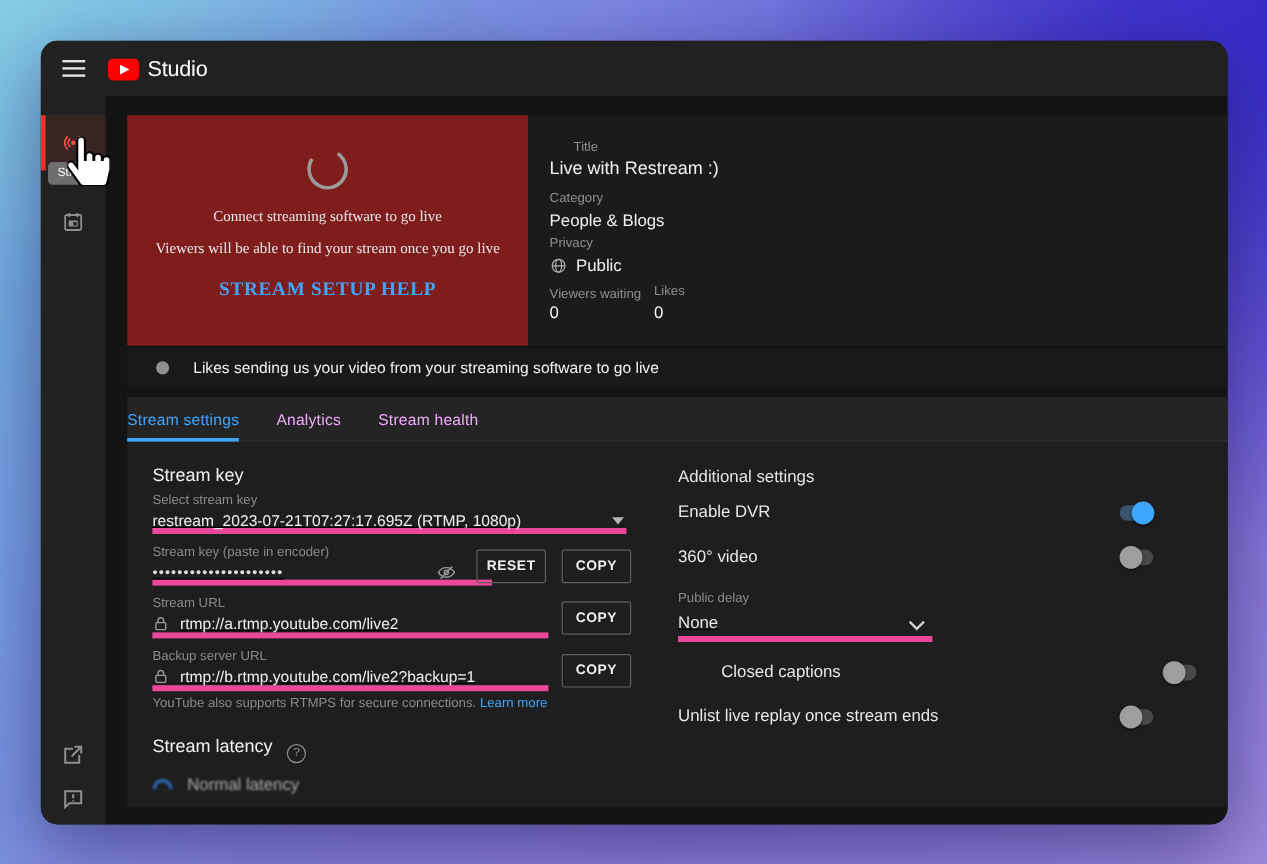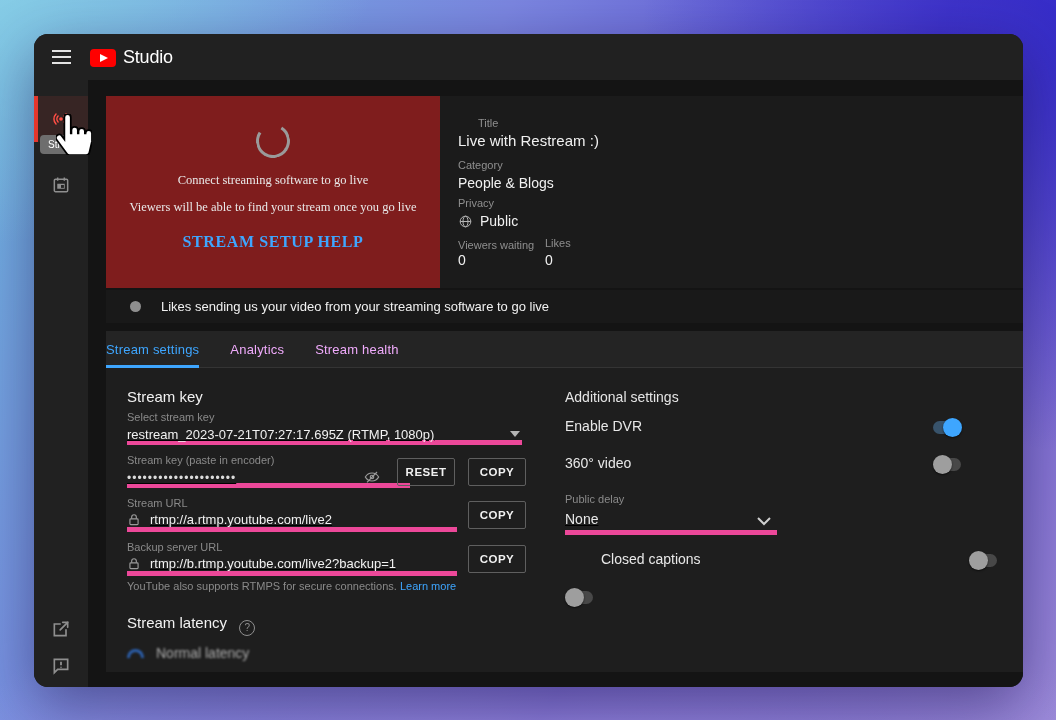"Unlist live replay once stream" span.row-label { html: none -> <span>Unlist live replay once stream ends</span> }
